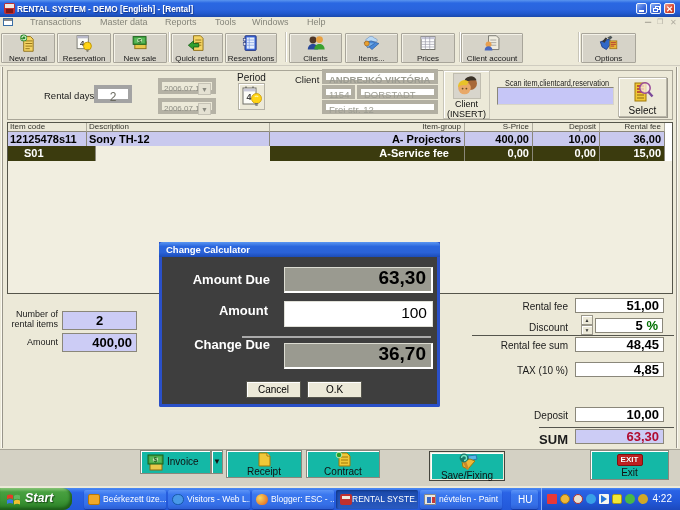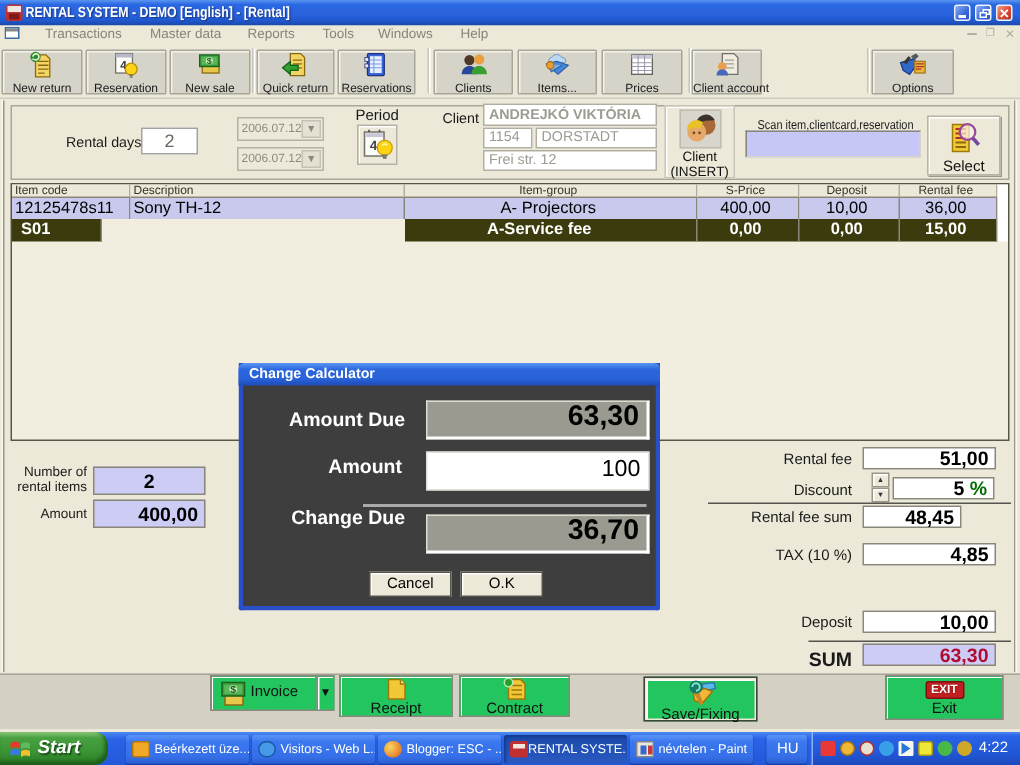"New return" span.cap { text: return -> rental }
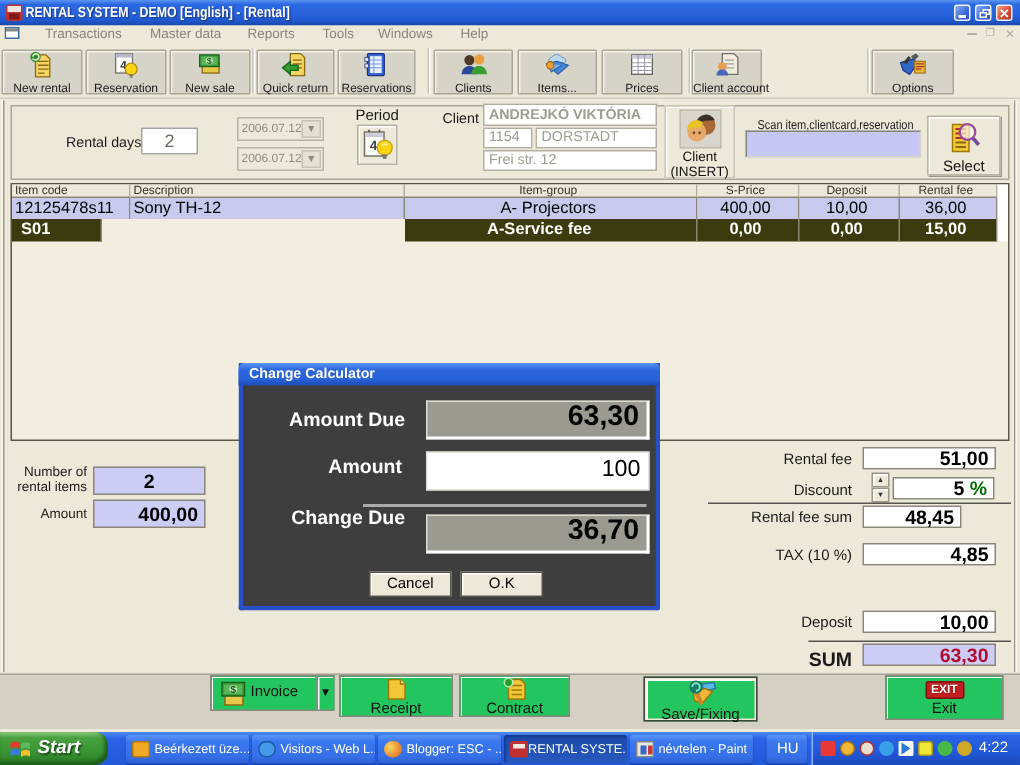"Client account" div.tb { width: 47px -> 62px }
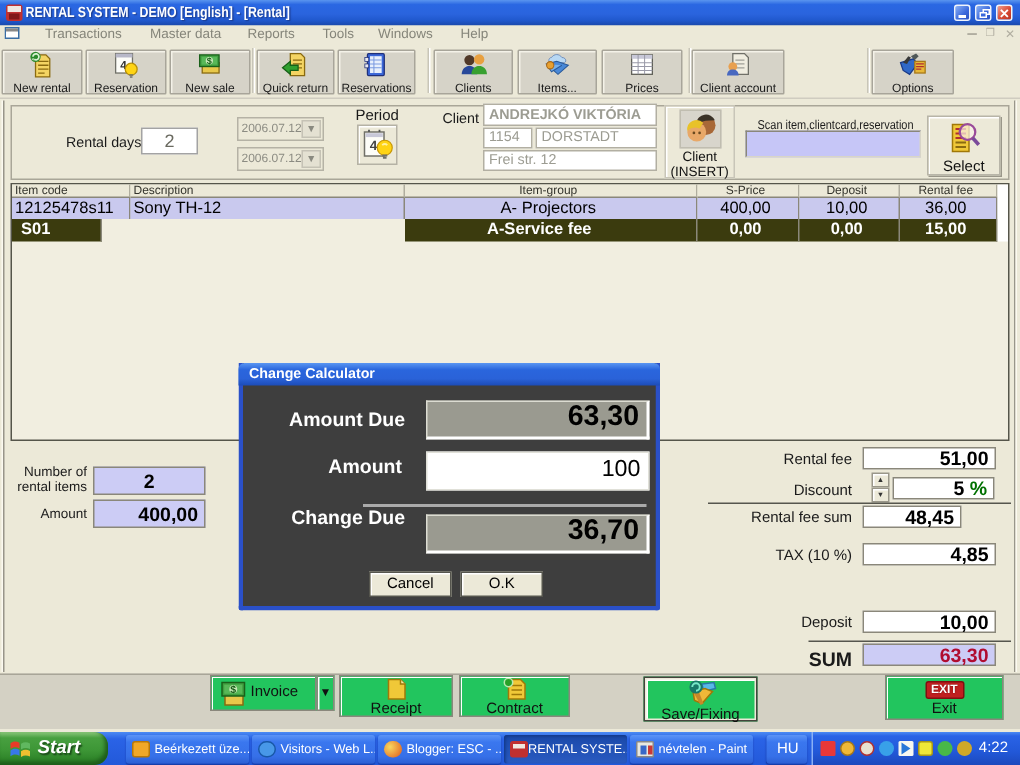"ANDREJKÓ VIKTÓRIA" .fld { border: 1px solid #a3a3a3 -> 4px solid #a3a3a3 }
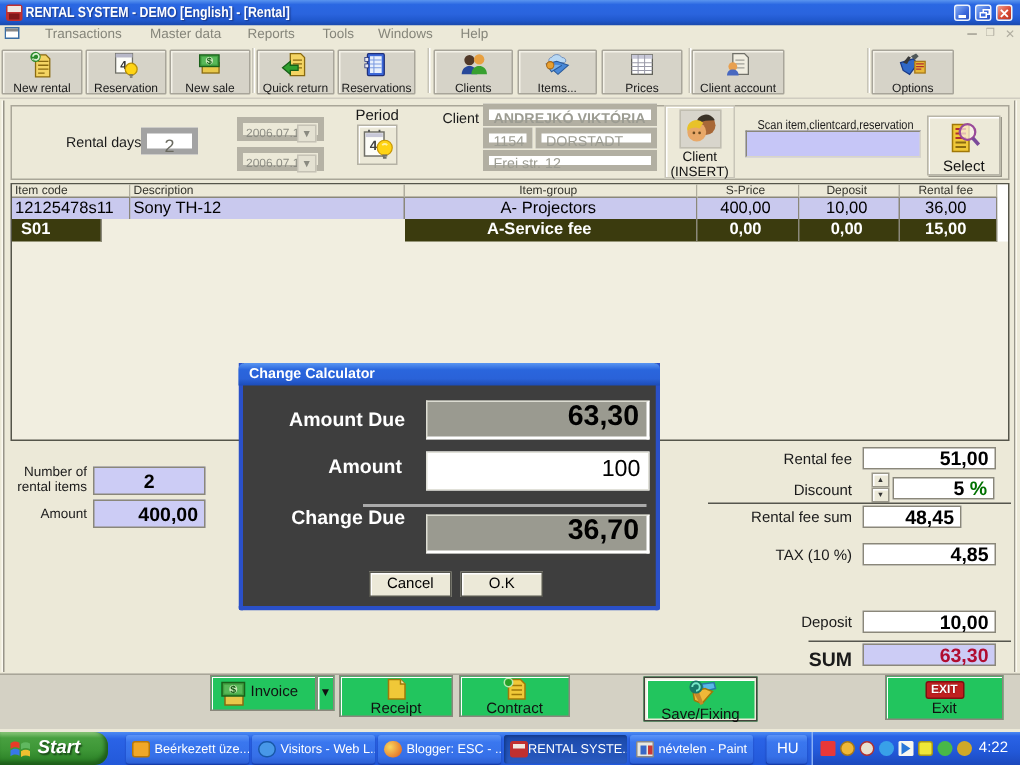"Item-group" .ra { text-align: center -> right }
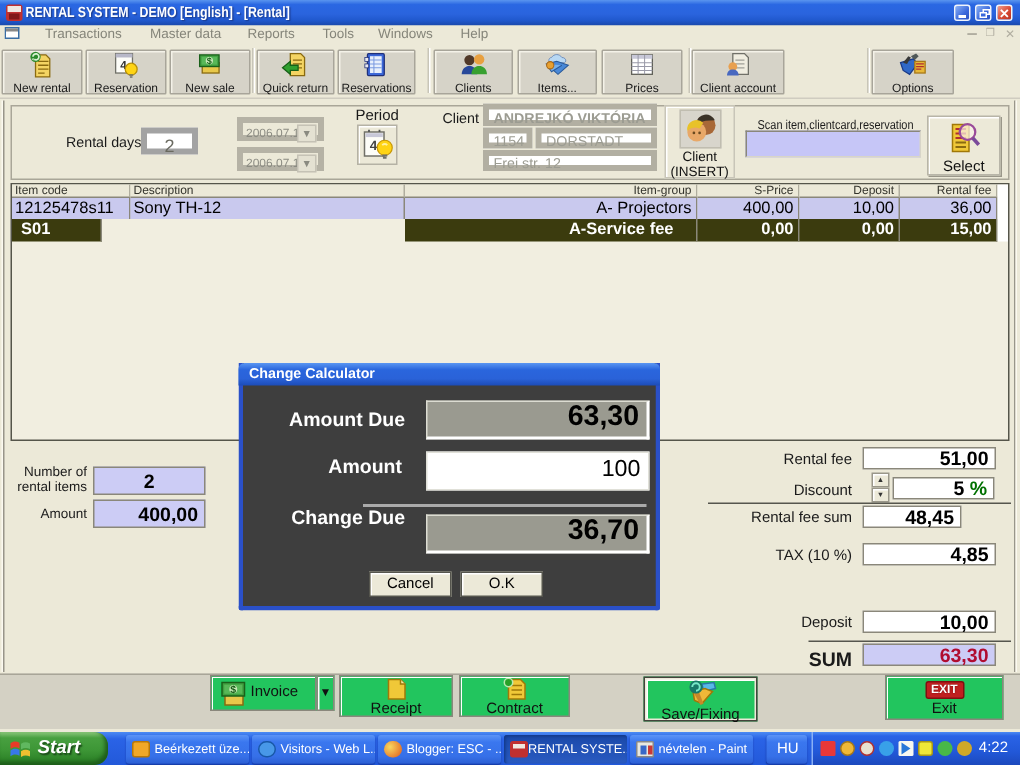"12125478s11" .gr1 { font-weight: normal -> bold }
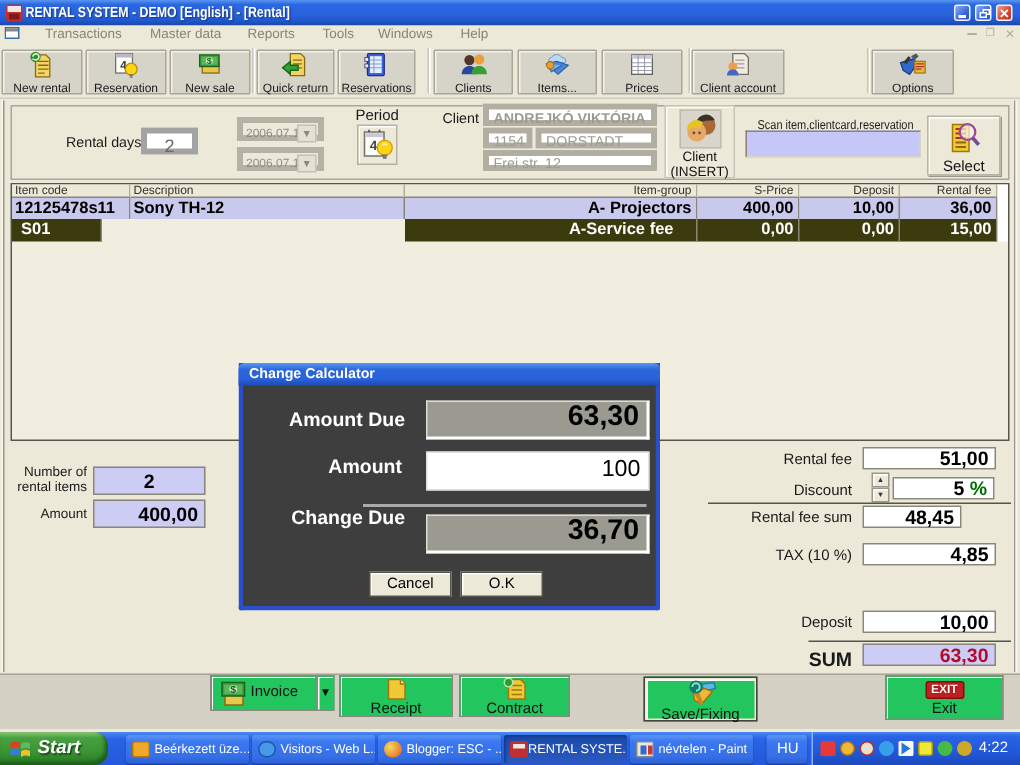"S01" div.gr2 { padding-left: 6px -> 16px; width: 60px -> 88px }
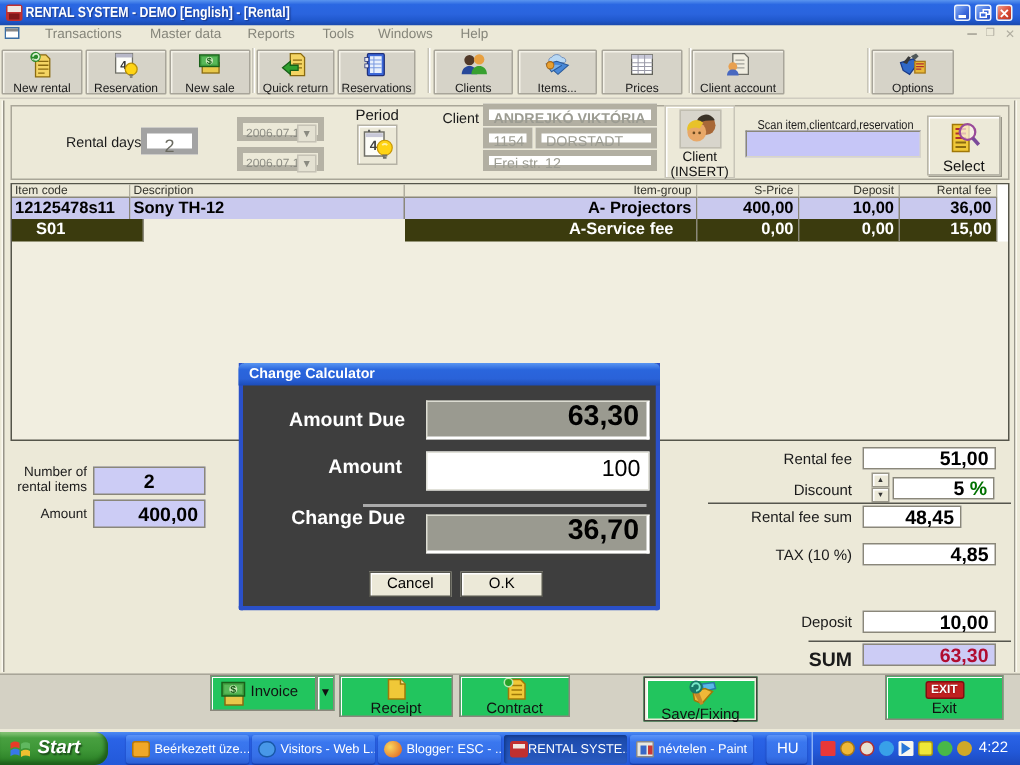"48,45" div.abs { width: 66px -> 89px }
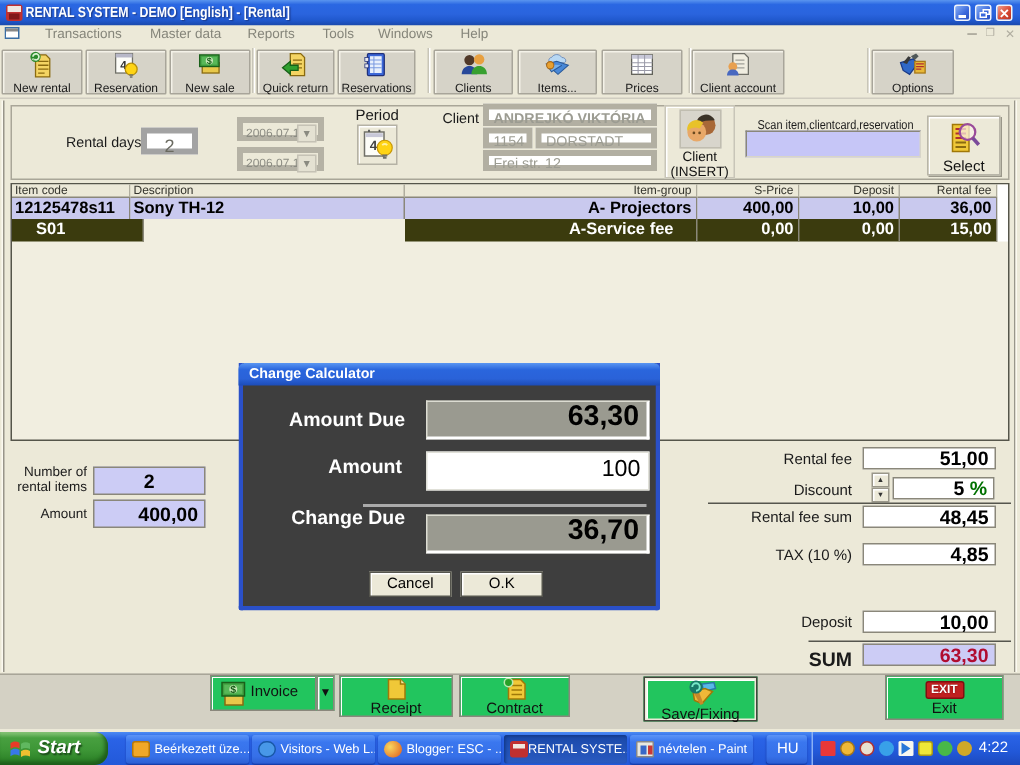"Invoice" .bbtn { background: #22c55e -> #14b8a6 }
